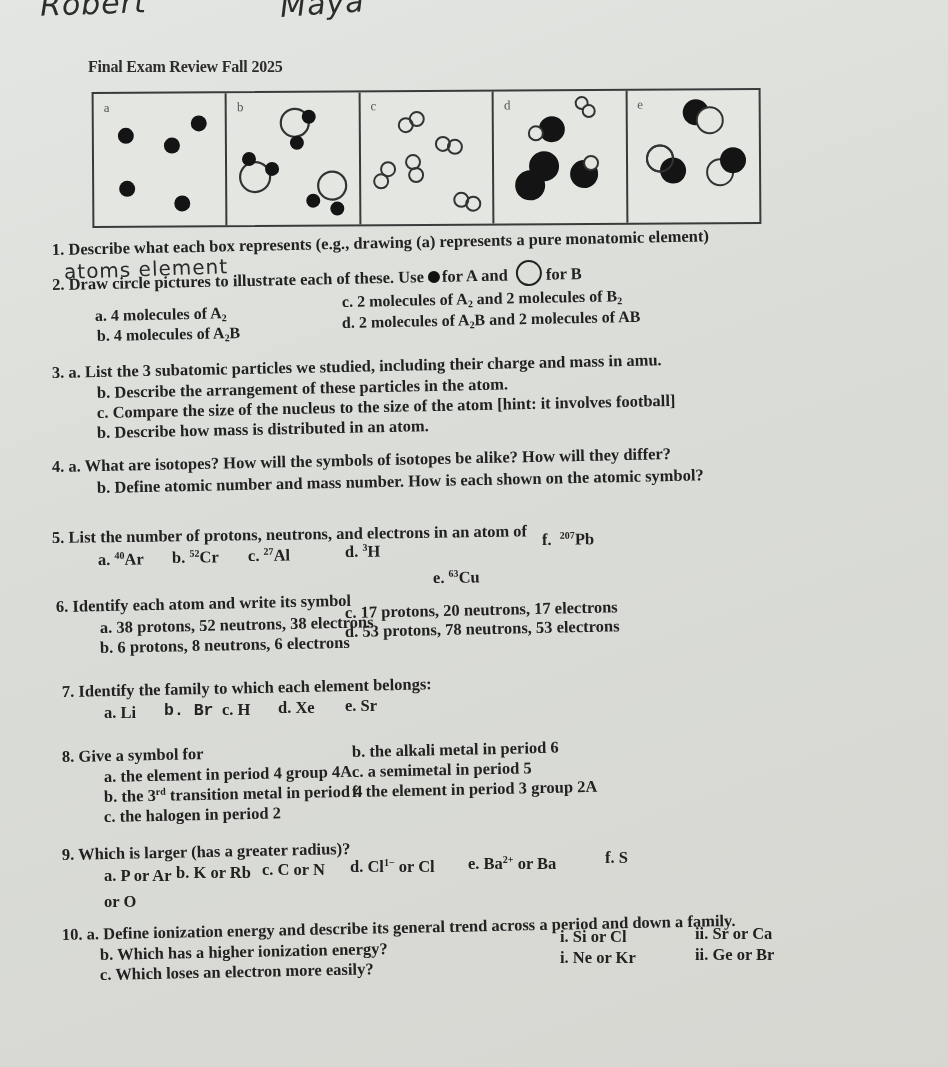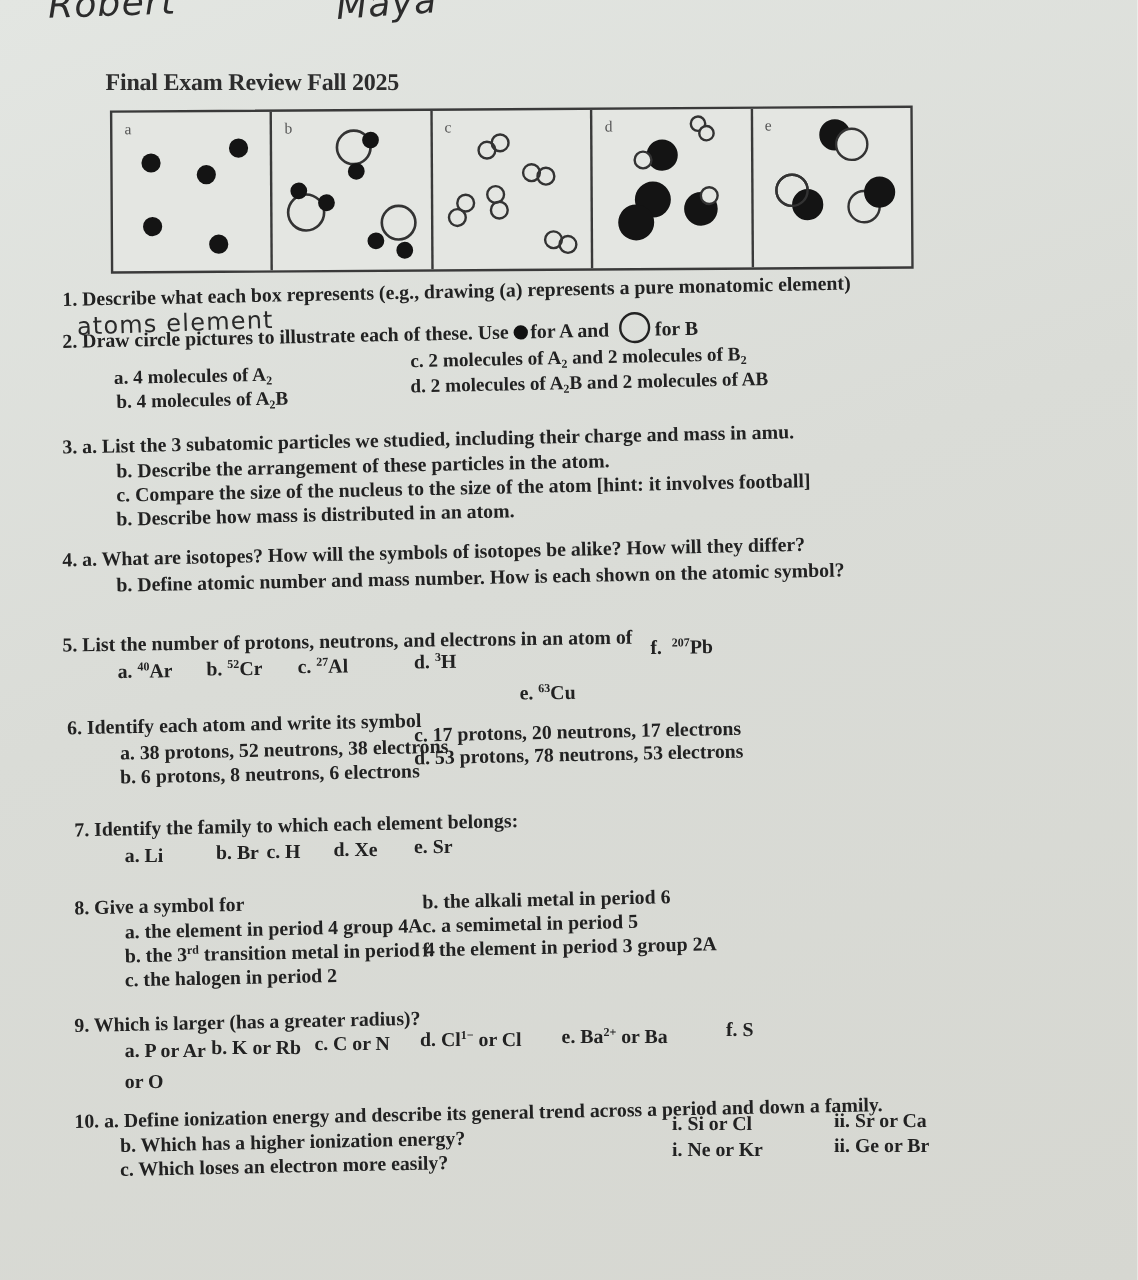"Final Exam Review Fall 2025" .title { font-size: 20px -> 16px }
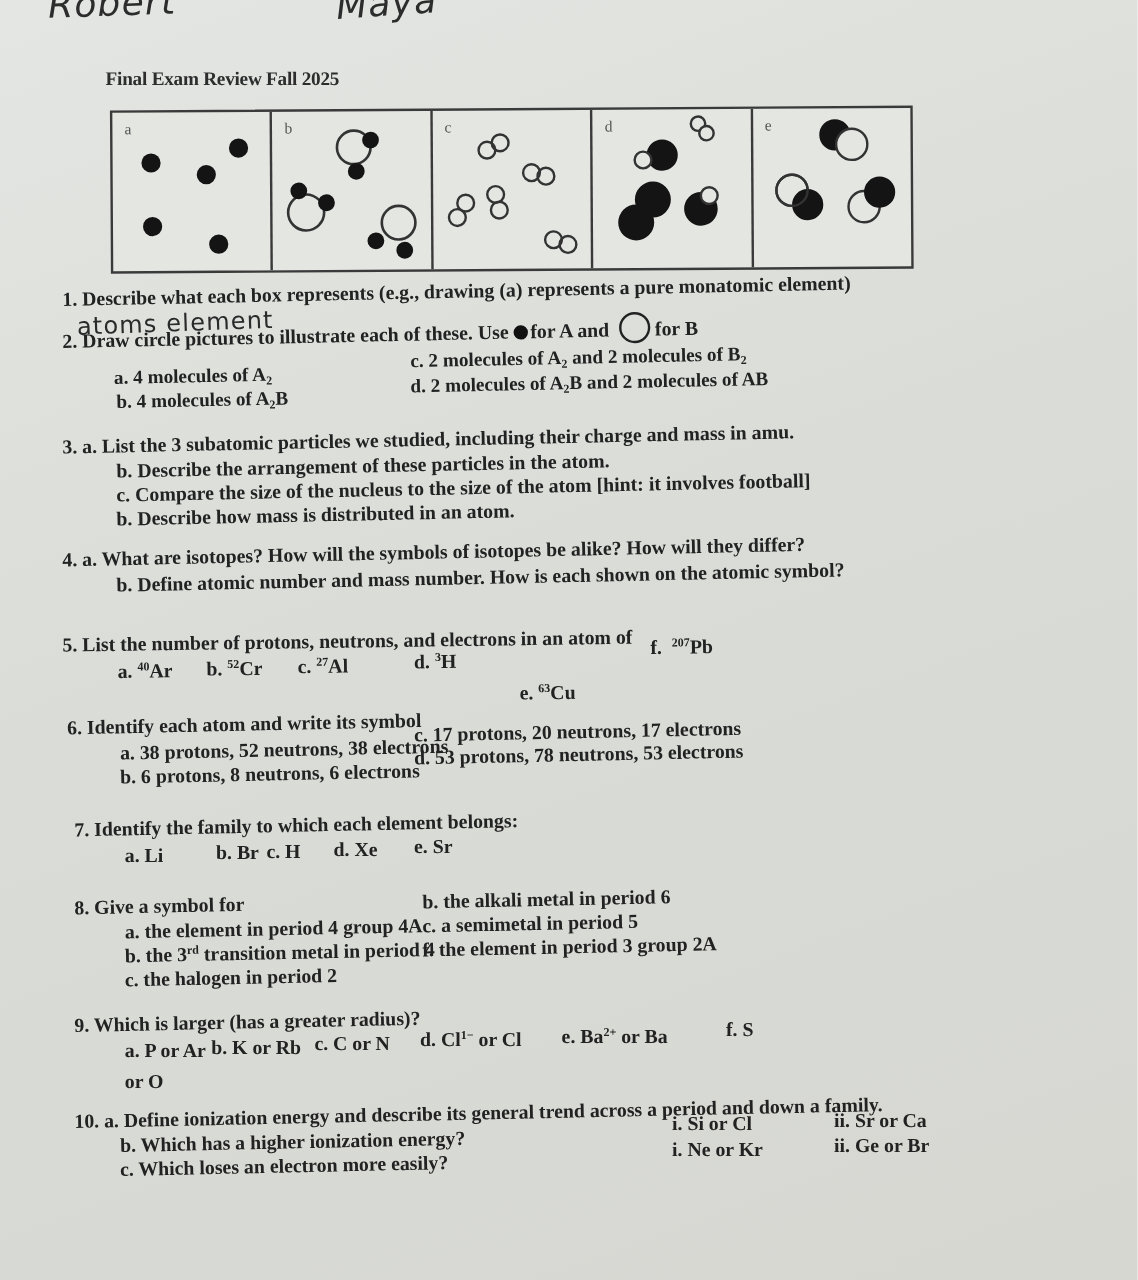"b. Br" div.q { font-family: none -> Liberation Mono, monospace; left: 180px -> 164px }
